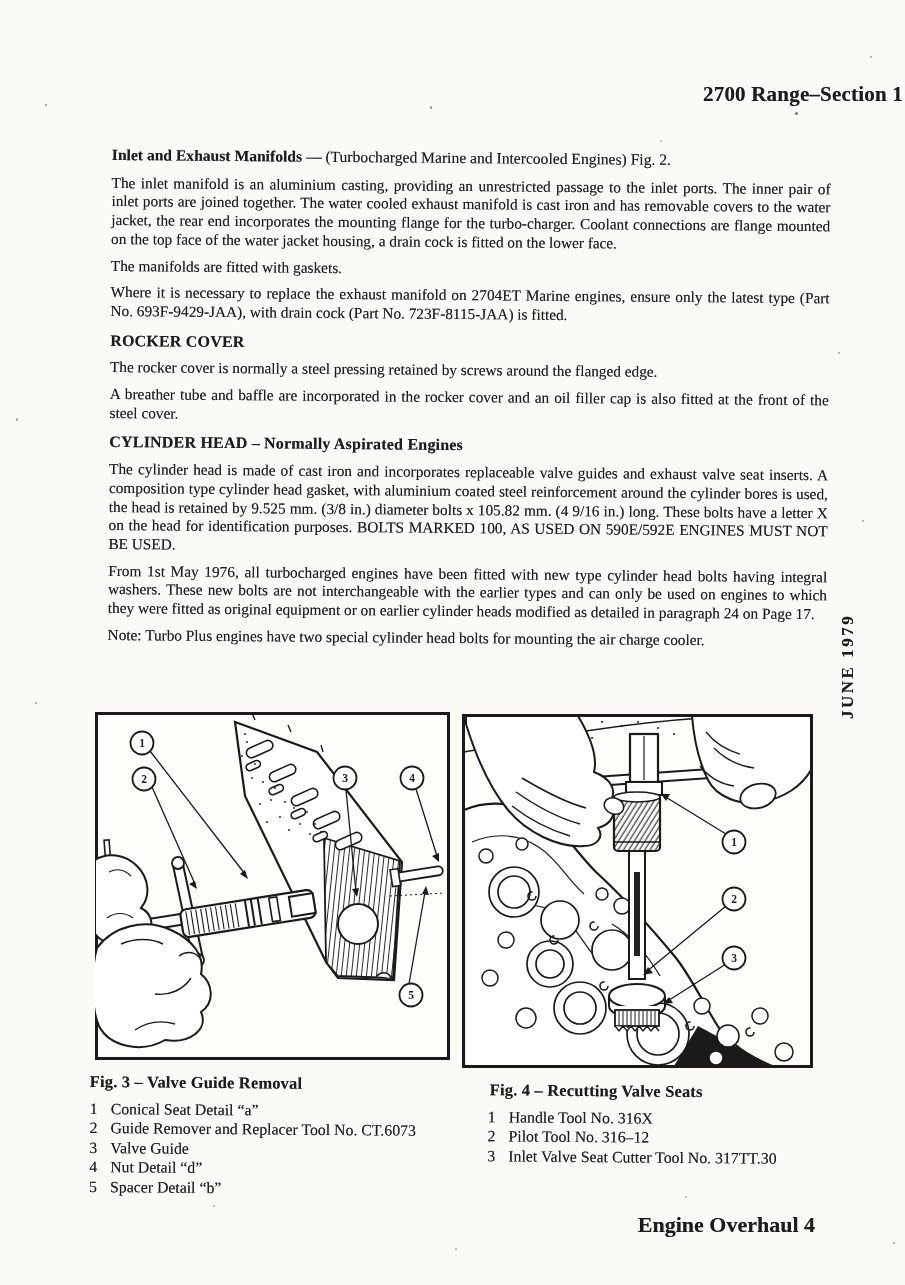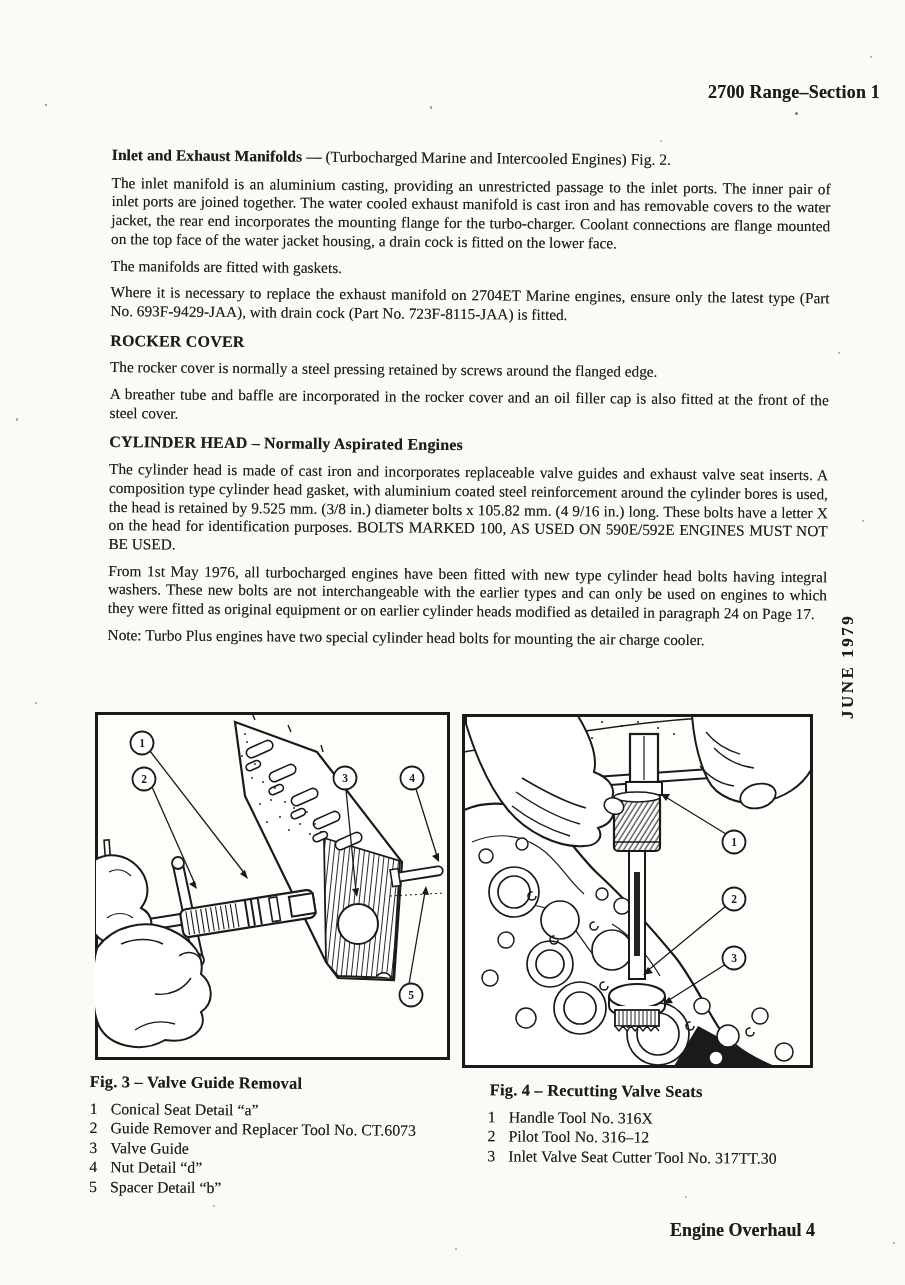"2700 Range–Section 1" .header-line { font-size: 18px -> 21px; right: 25px -> 2px }
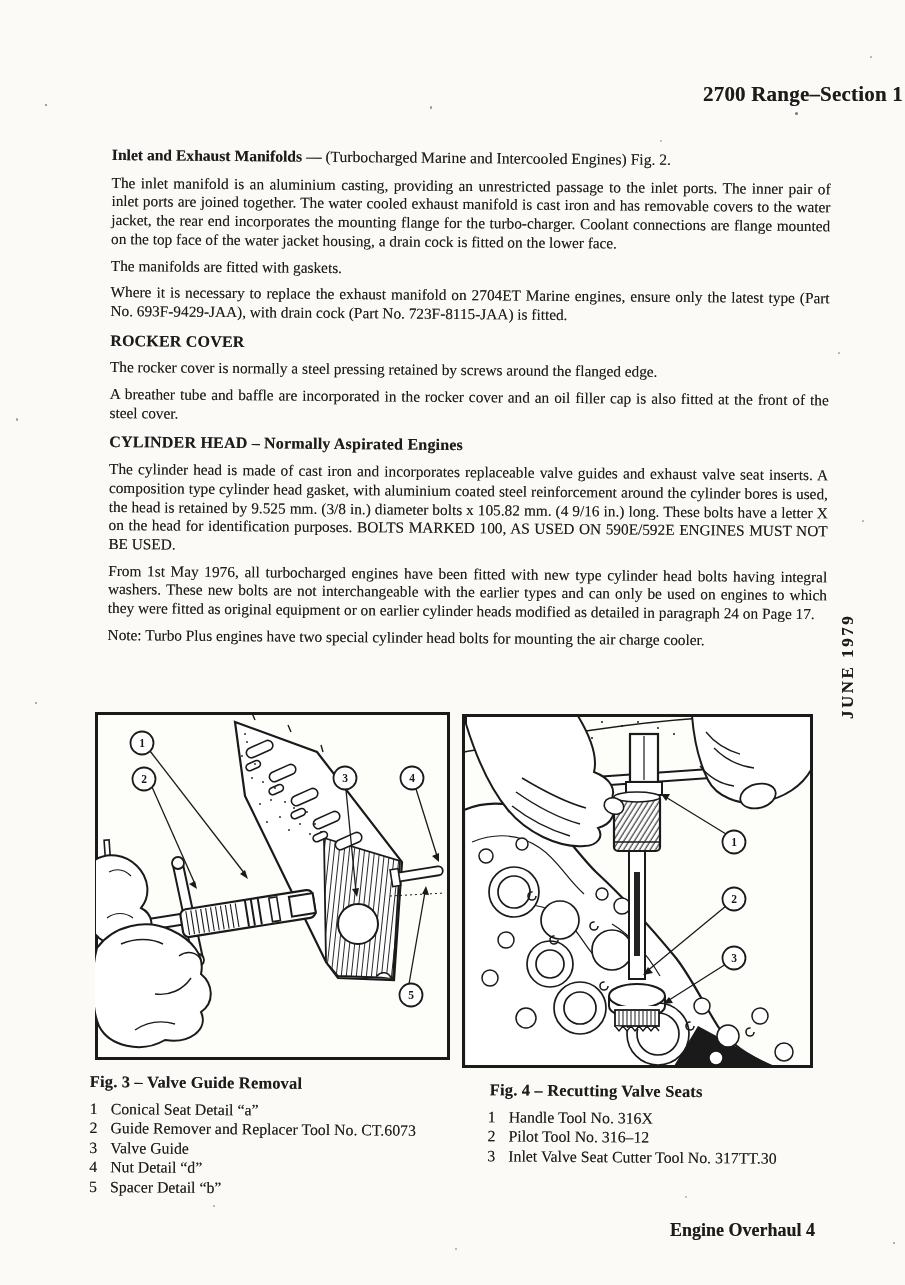"Engine Overhaul 4" .footer-line { font-size: 18px -> 22px; margin-top: 8px -> none }
